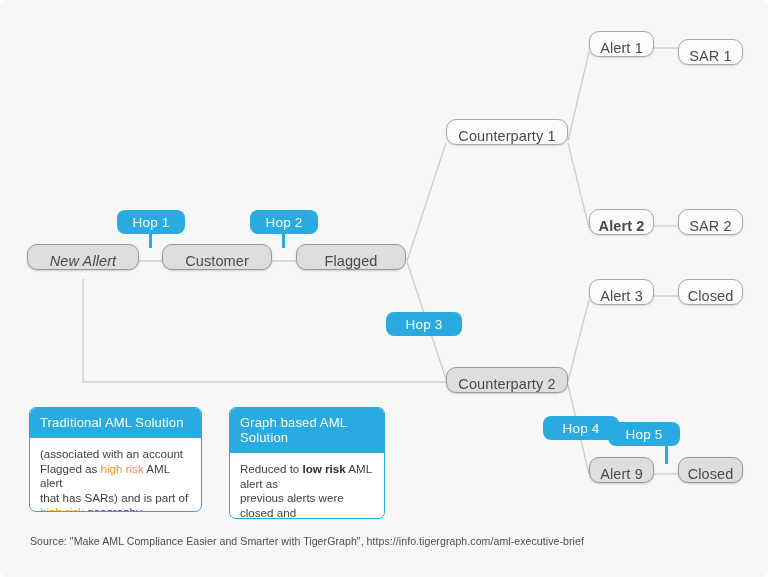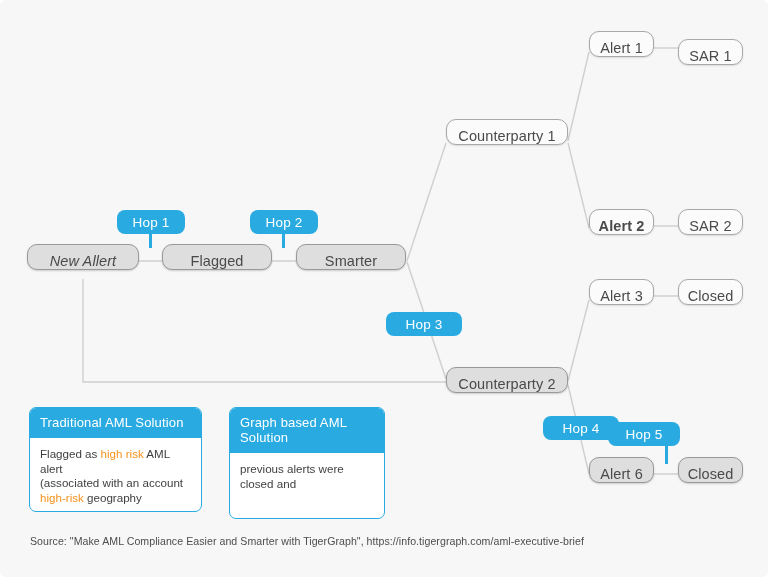"Flagged" span { text: Flagged -> Customer }
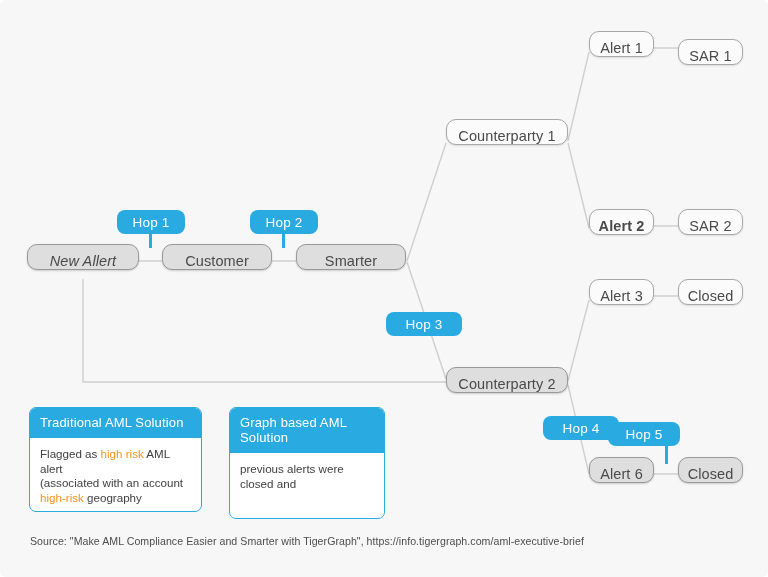"Smarter" span { text: Smarter -> Flagged }
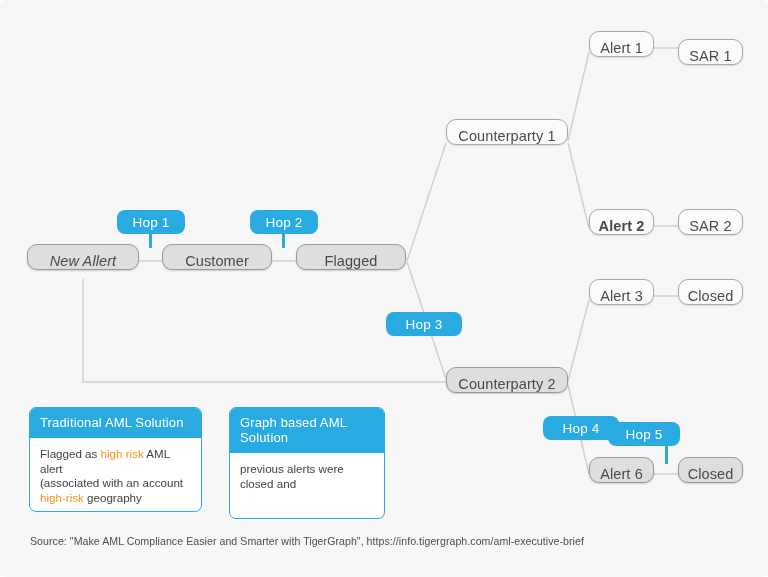"Flagged as high risk AML" div { order: before "(associated with an account" -> after "(associated with an account" }
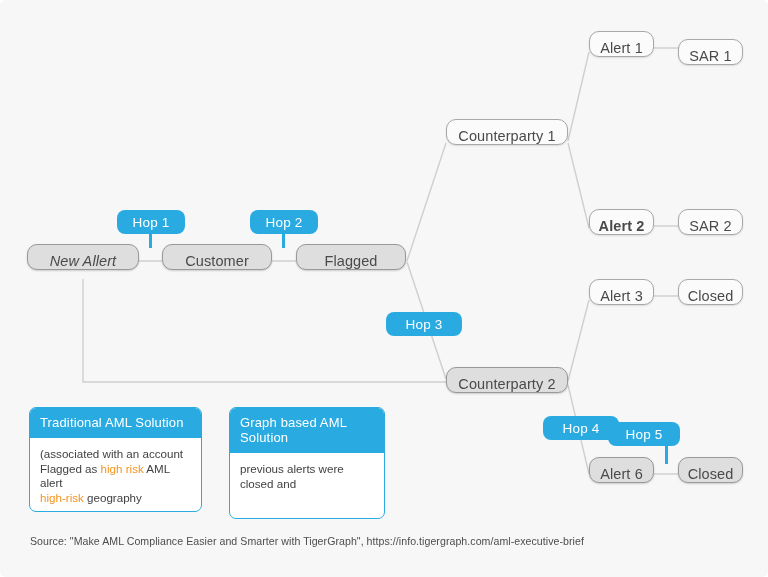"Reduced to low risk AML" div { html: none -> <div><span>Reduced to </span><span>low risk</span><span> AML alert as</span></div> }
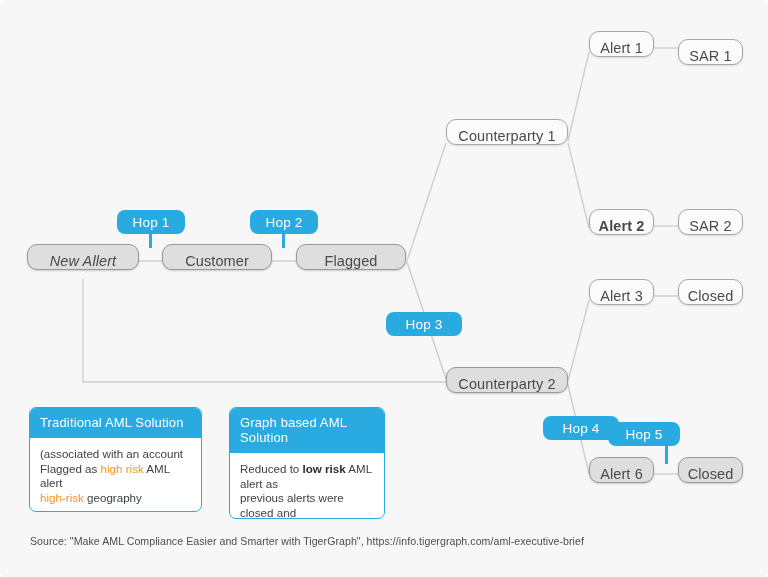"Alert 6" span { text: 6 -> 9 }
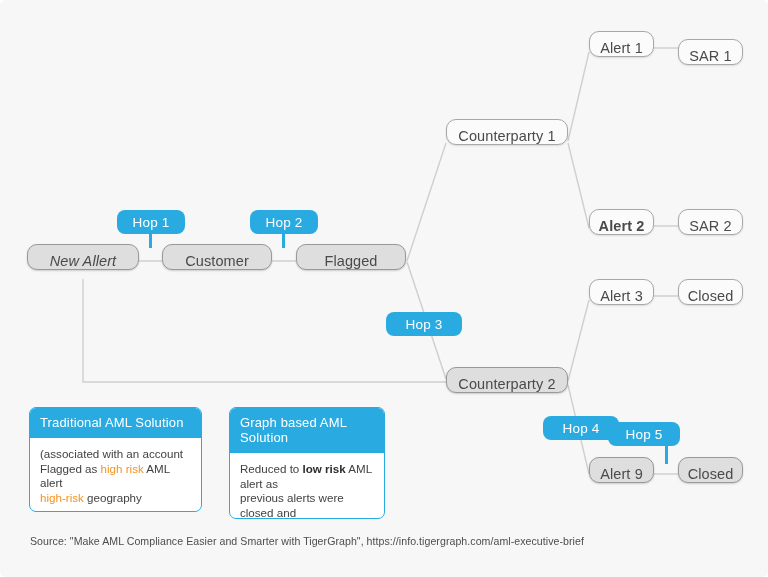"that has SARs) and is" div { html: none -> <div><span>that has SARs) and is part of</span></div> }
